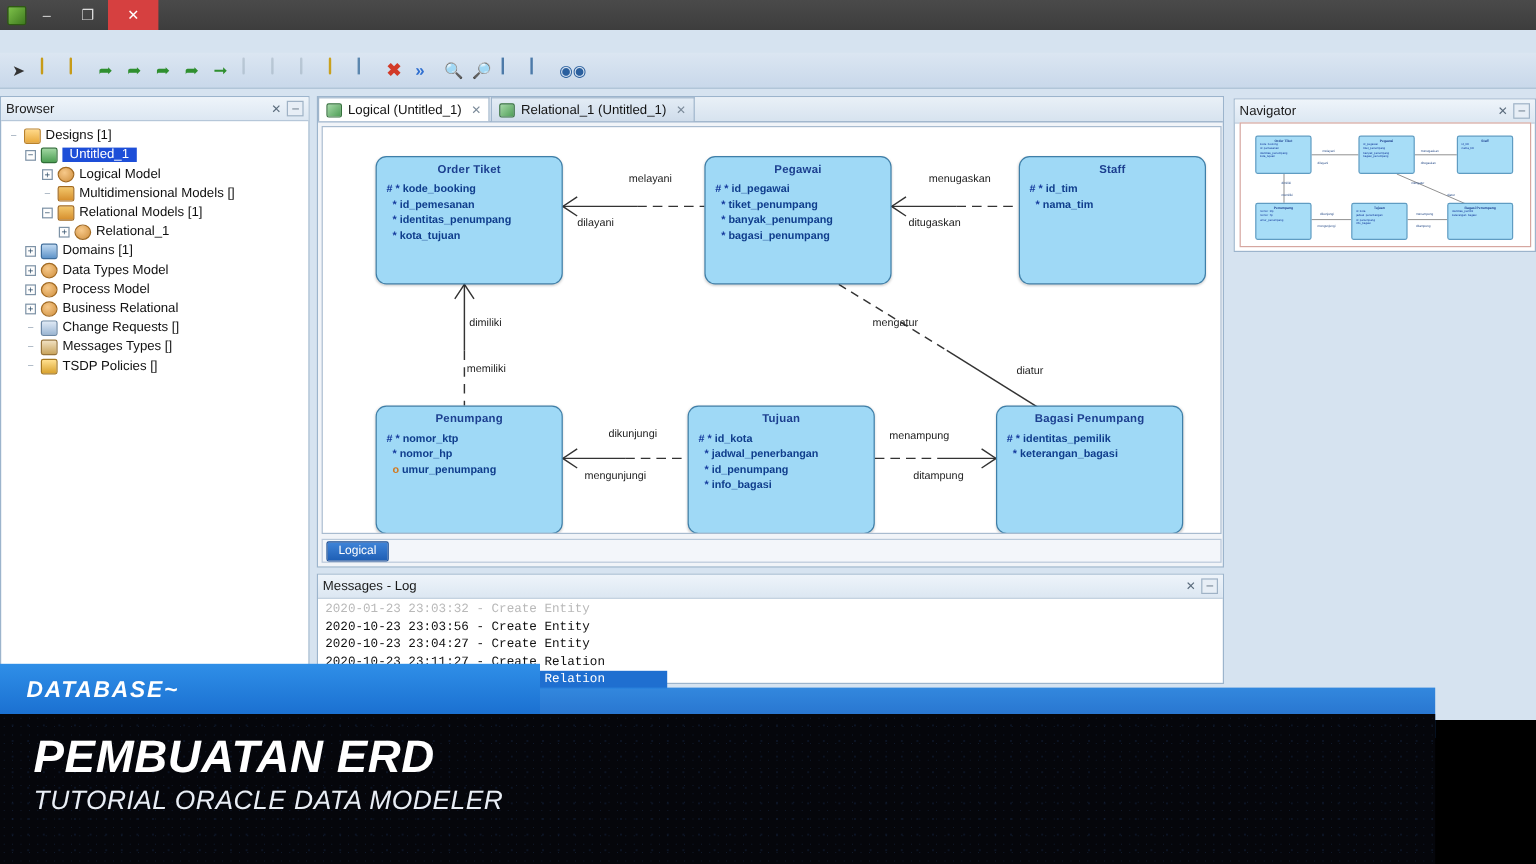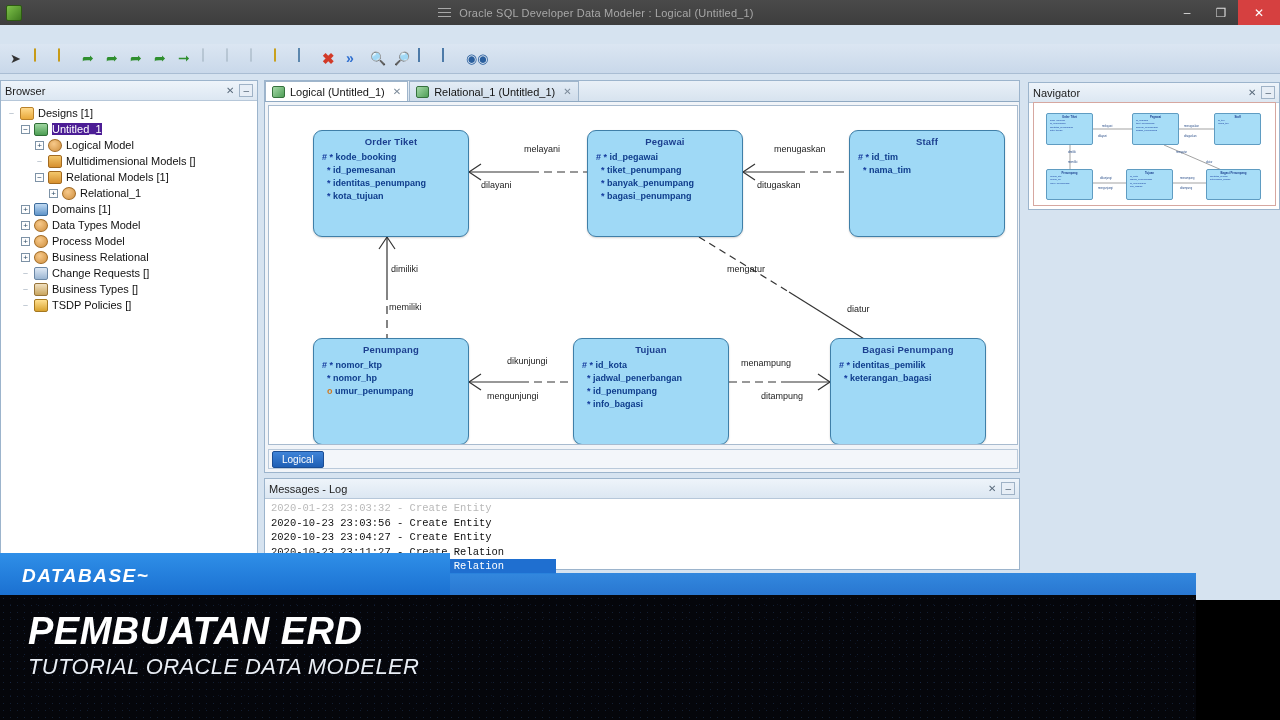"Oracle SQL Developer Data Modeler" div { html: <div> <span> <i></i> <i></i> <i></i> </span> <span>Oracle SQL Developer Data Modeler : Logical (Untitled_1)</span> </div> -> none }
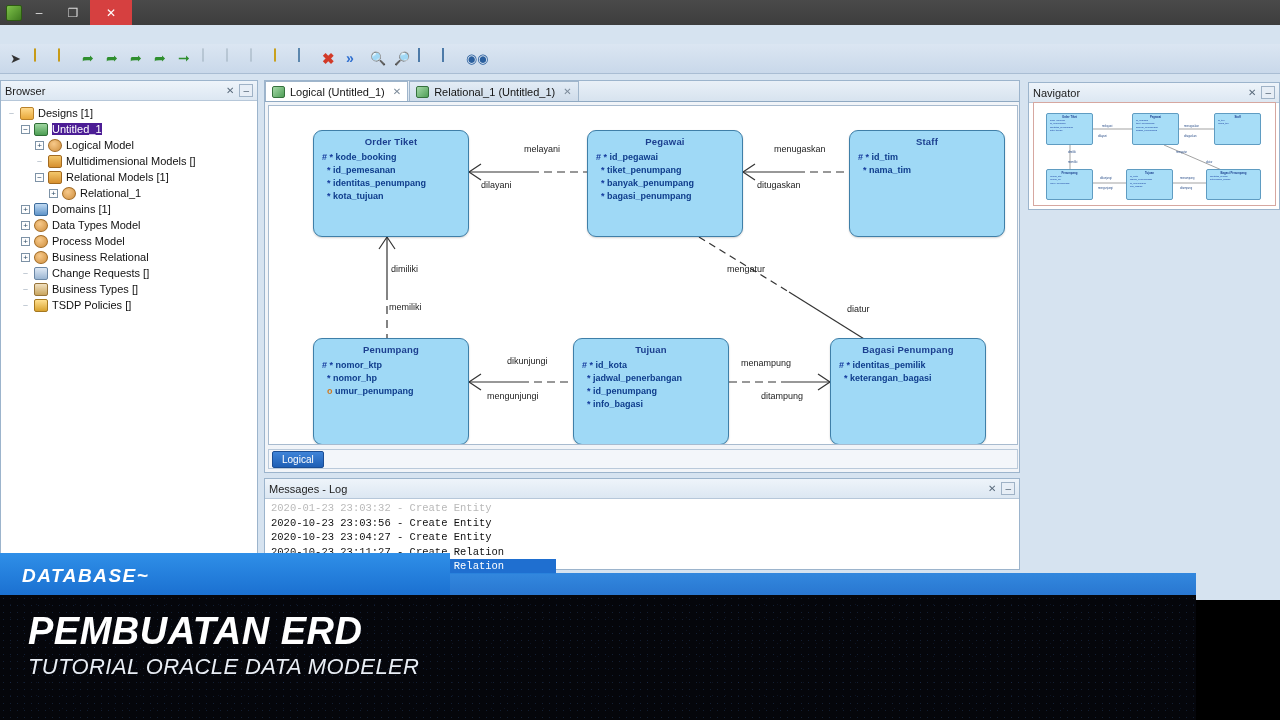"Untitled_1" .tlabel.sel { background: #4c1d95 -> #1d4ed8; padding: 0 0 -> 0 6px }
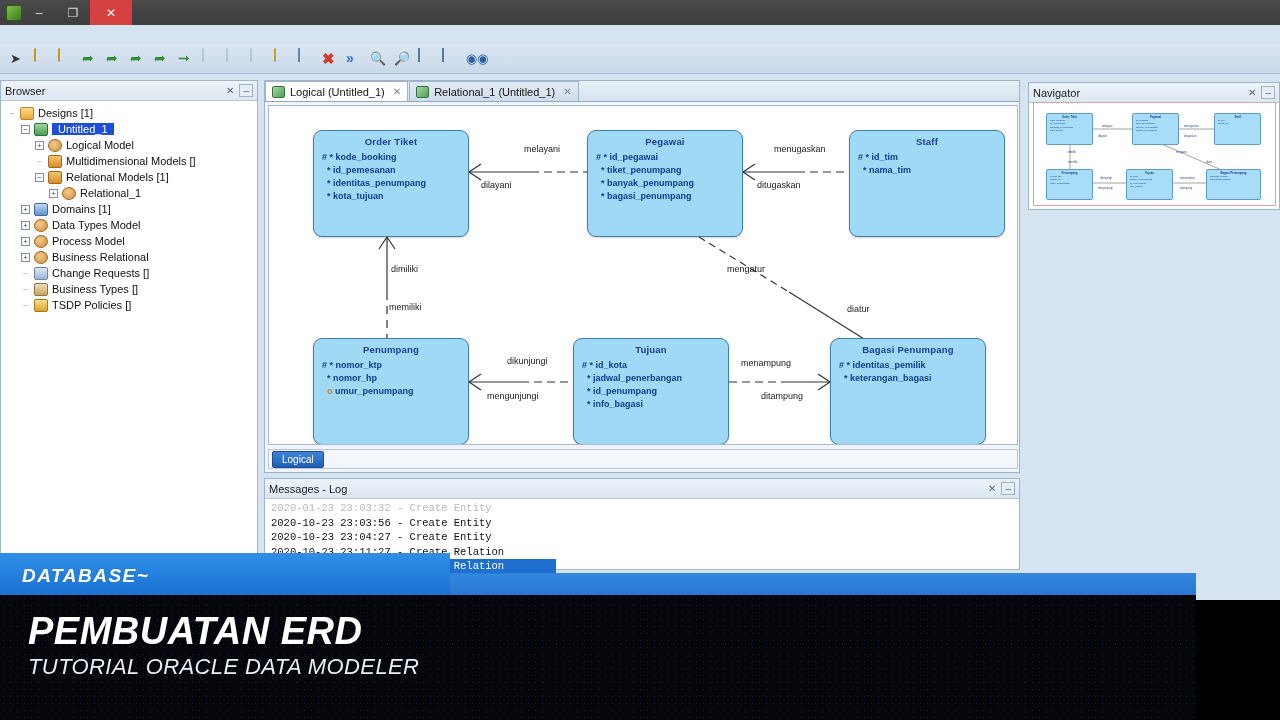"Business Types []" span.tlabel { text: Business -> Messages }
